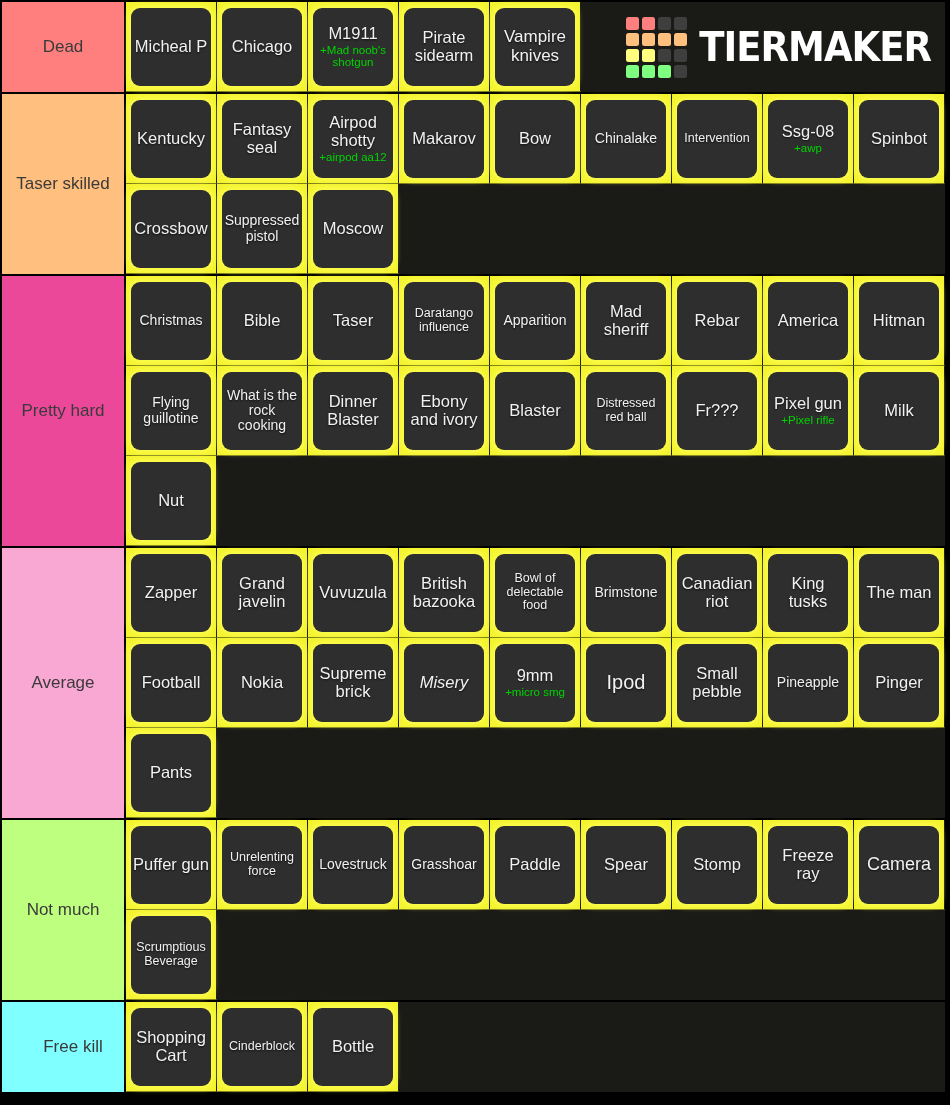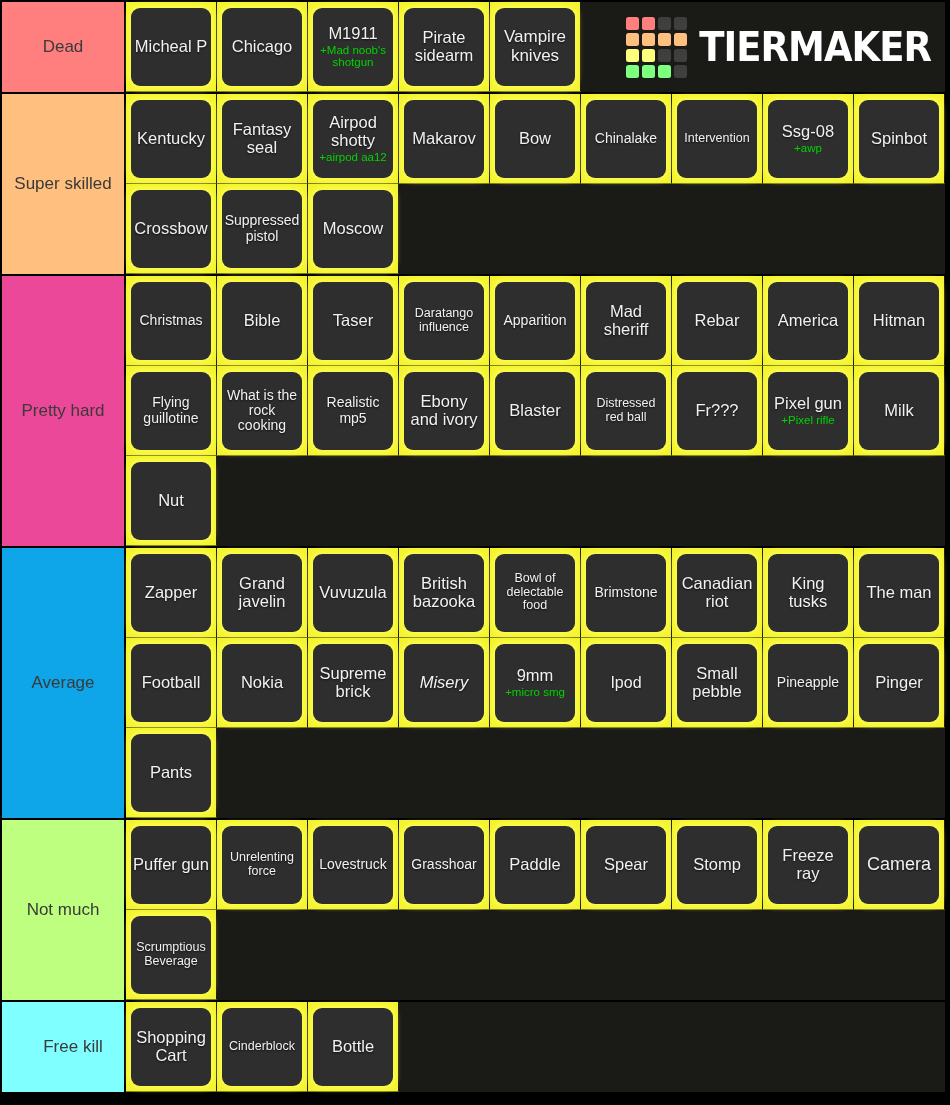"Super skilled" div.tier-label { text: Super -> Taser }
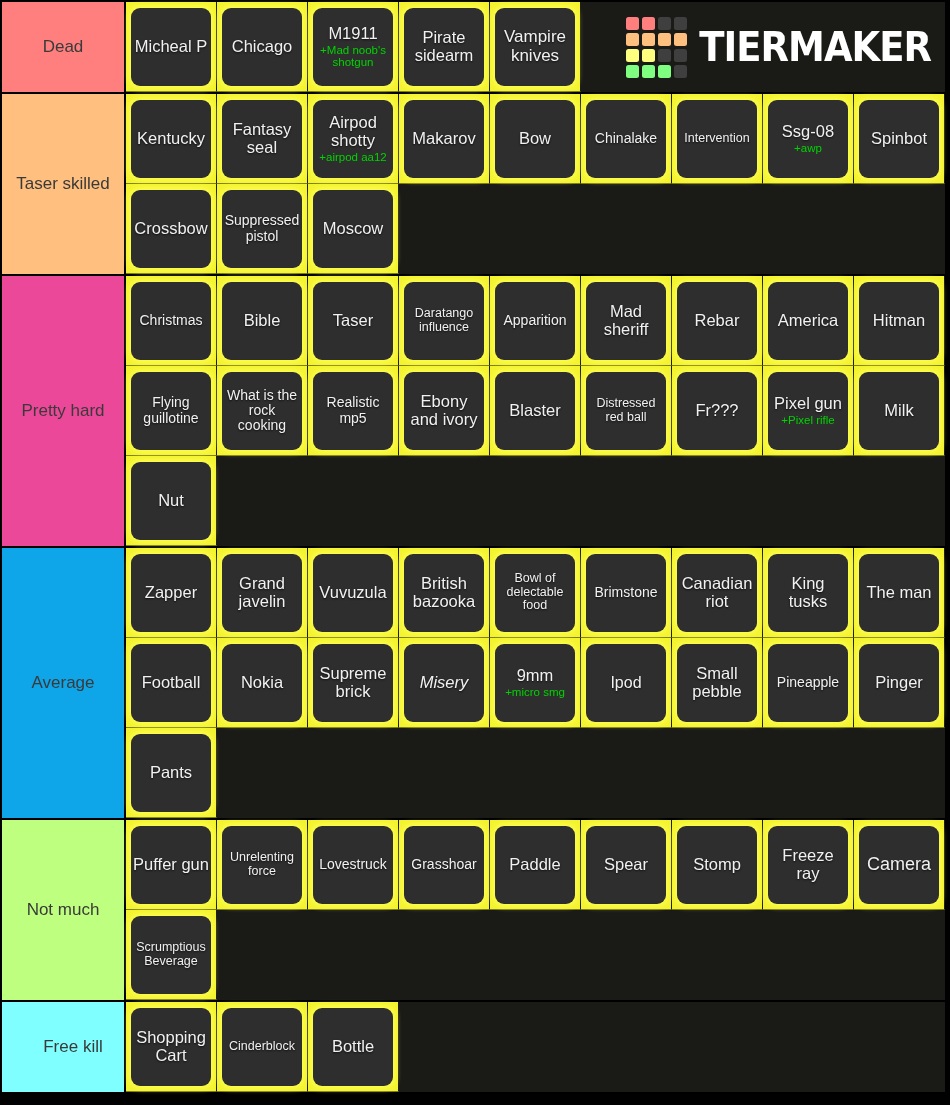"Dinner Blaster" div.cell { html: none -> <div> <div> <div>Dinner Blaster</div> </div> </div> }
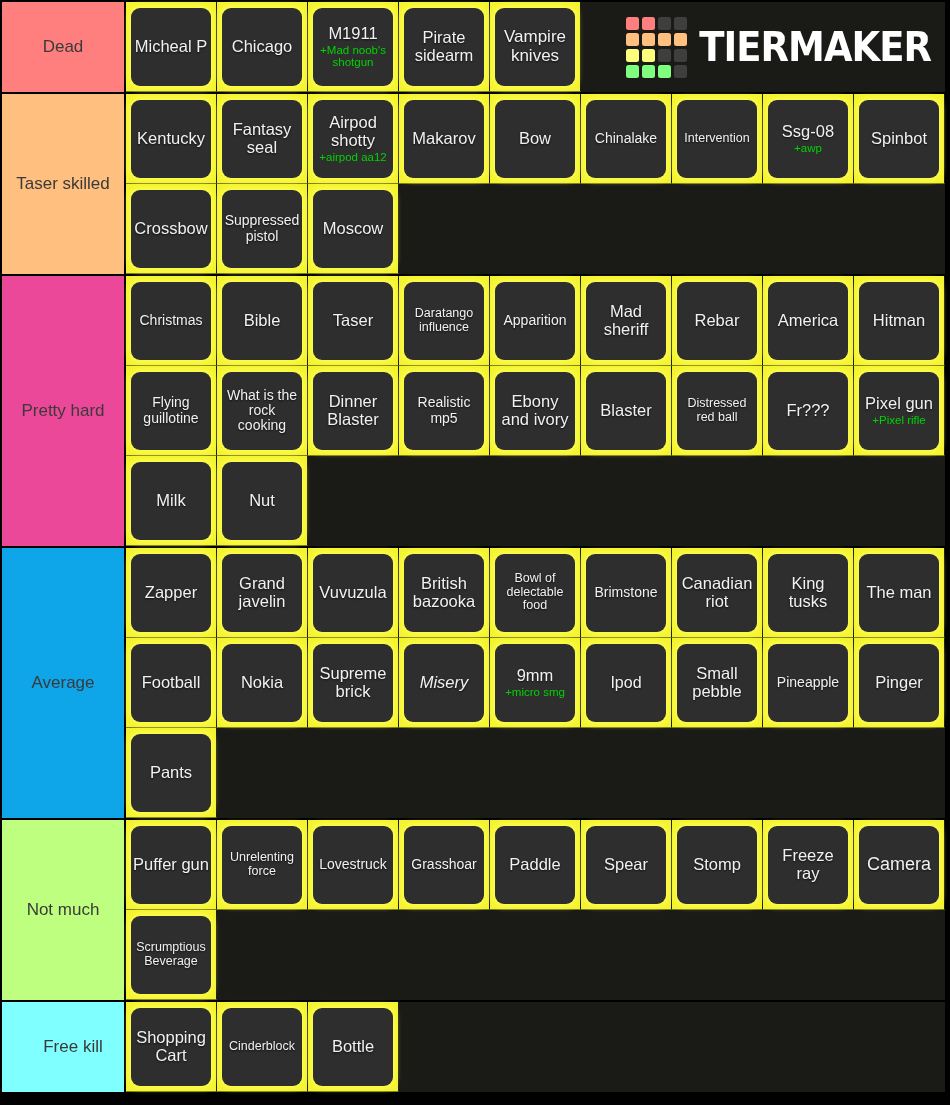"Realistic mp5" div.cell { html: <div> <div> <div>Realistic mp5</div> </div> </div> -> none }
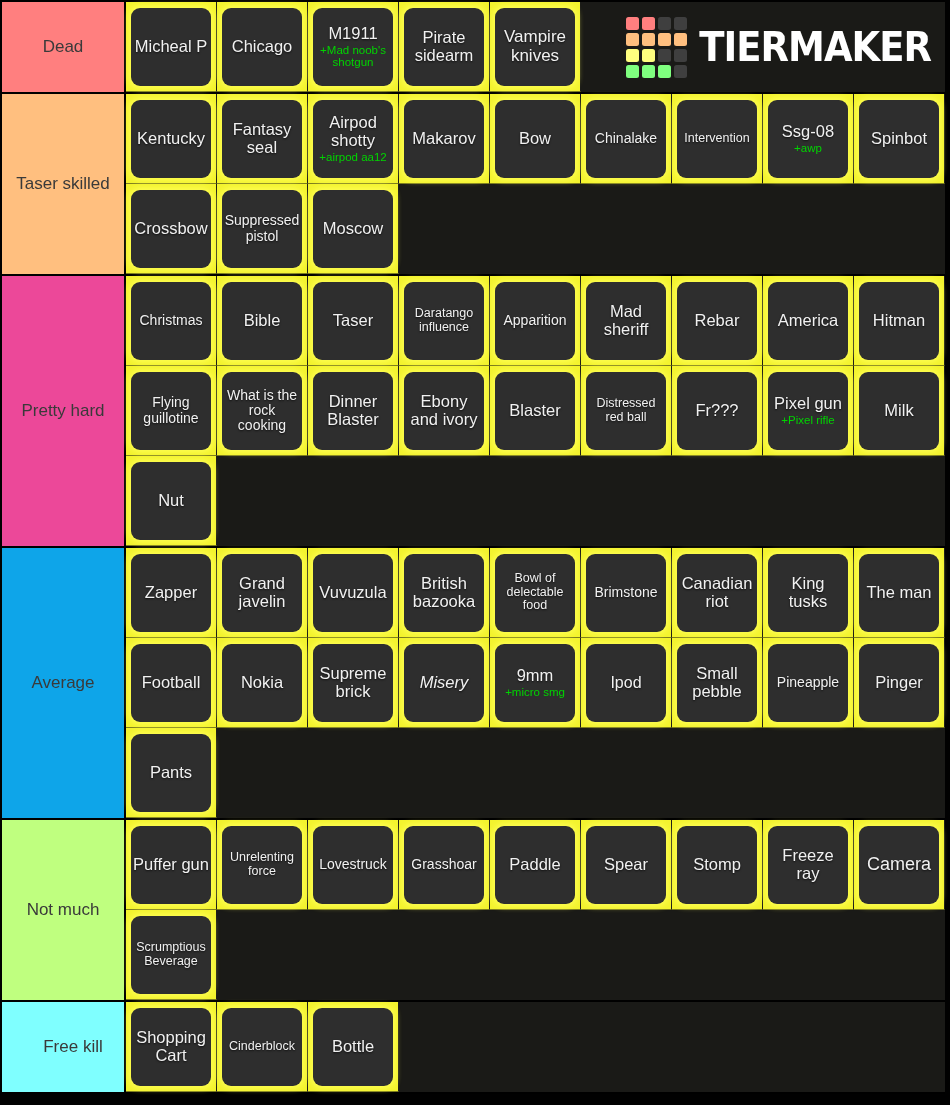"Average" div.tier-label { background: #0ea5e9 -> #f9a8d4 }
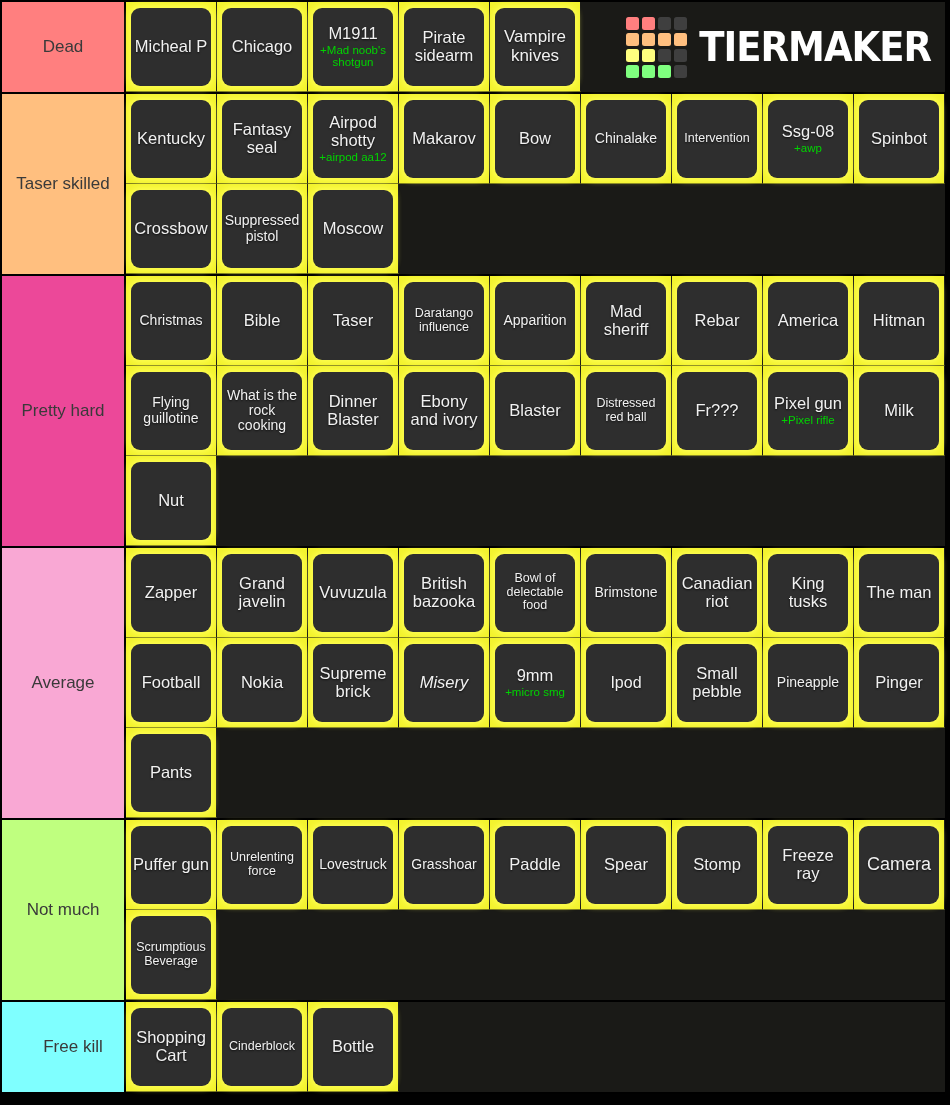"Ipod" div.item-name { font-size: 16px -> 20px }
